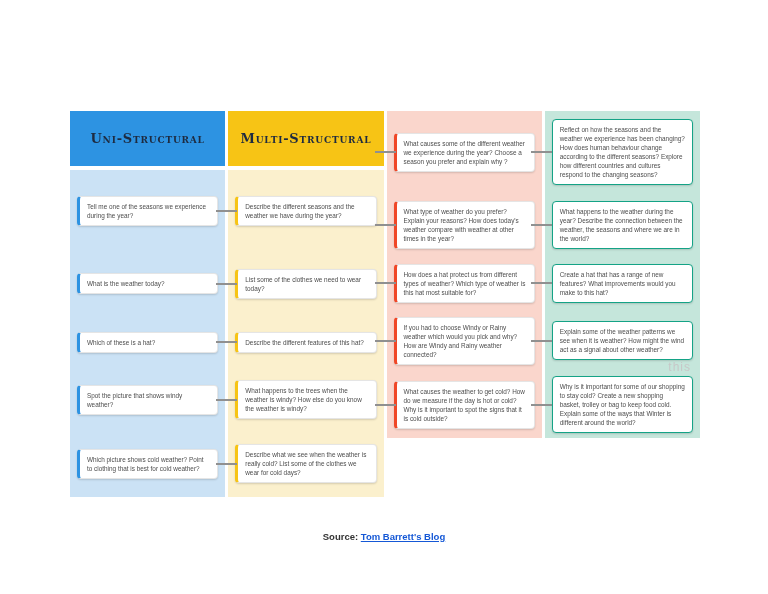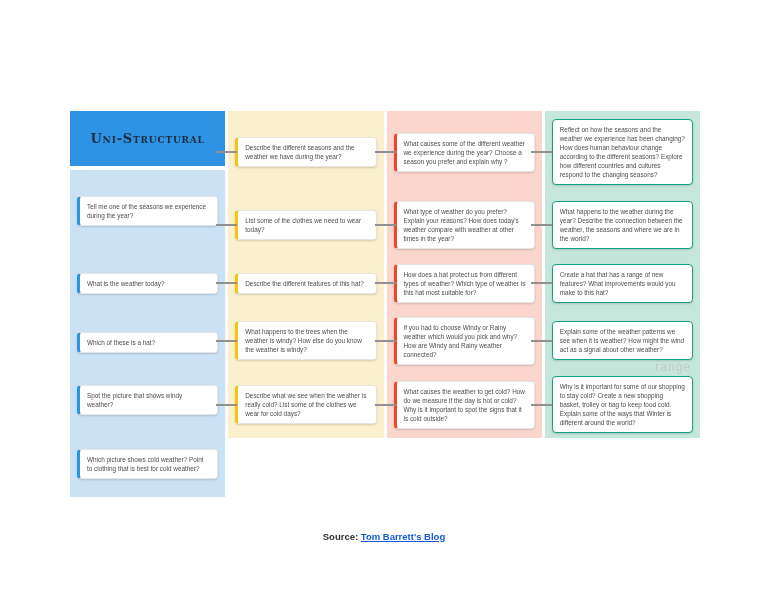"Multi-Structural" div.col-header { html: none -> <div>Multi-Structural</div> }
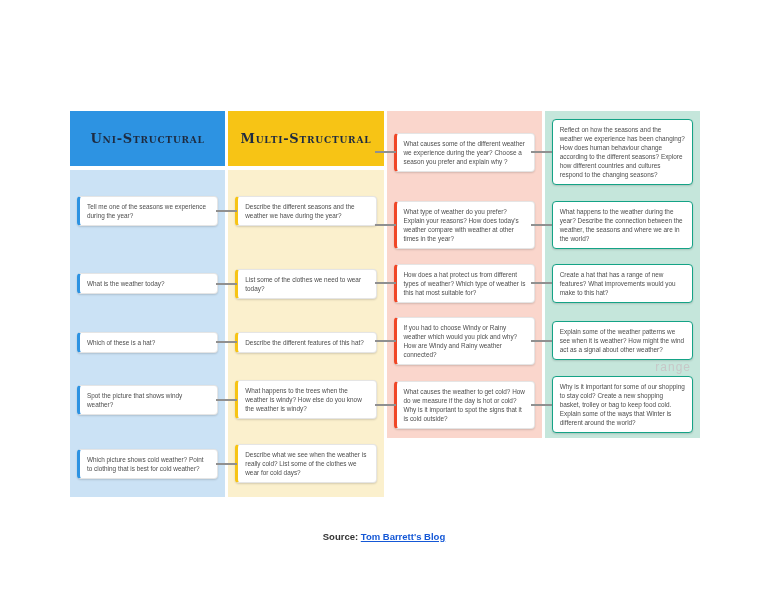"range" div.watermark { text: range -> this }
